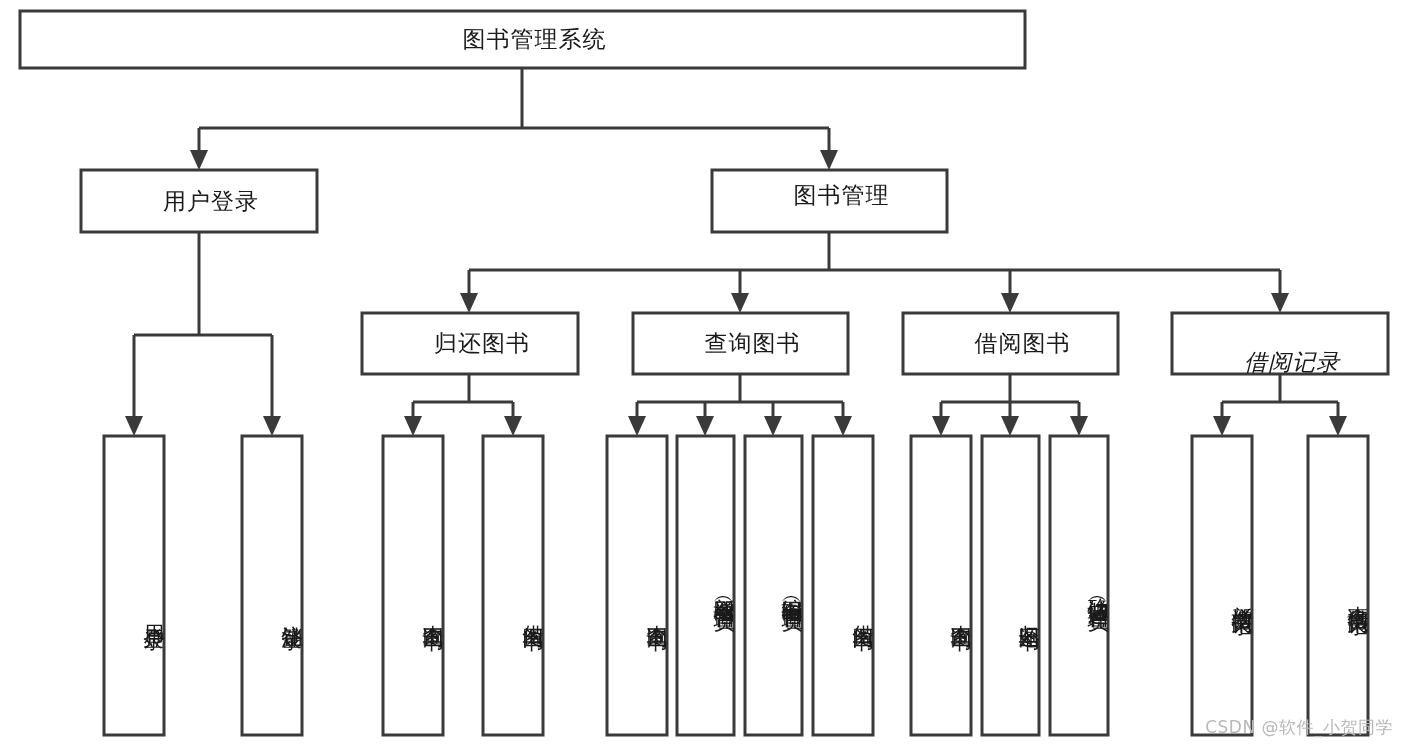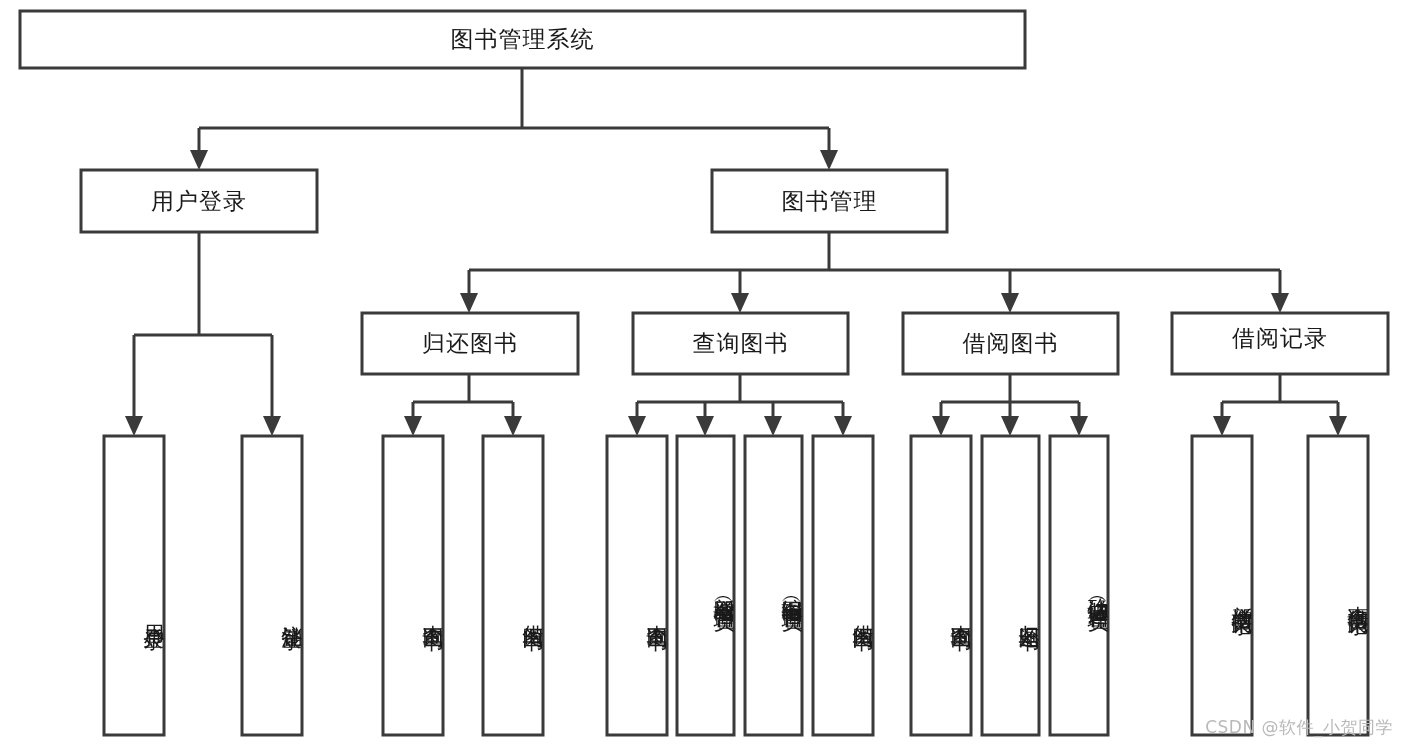"图书管理系统" .htext-wrap { padding-left: none -> 12px }
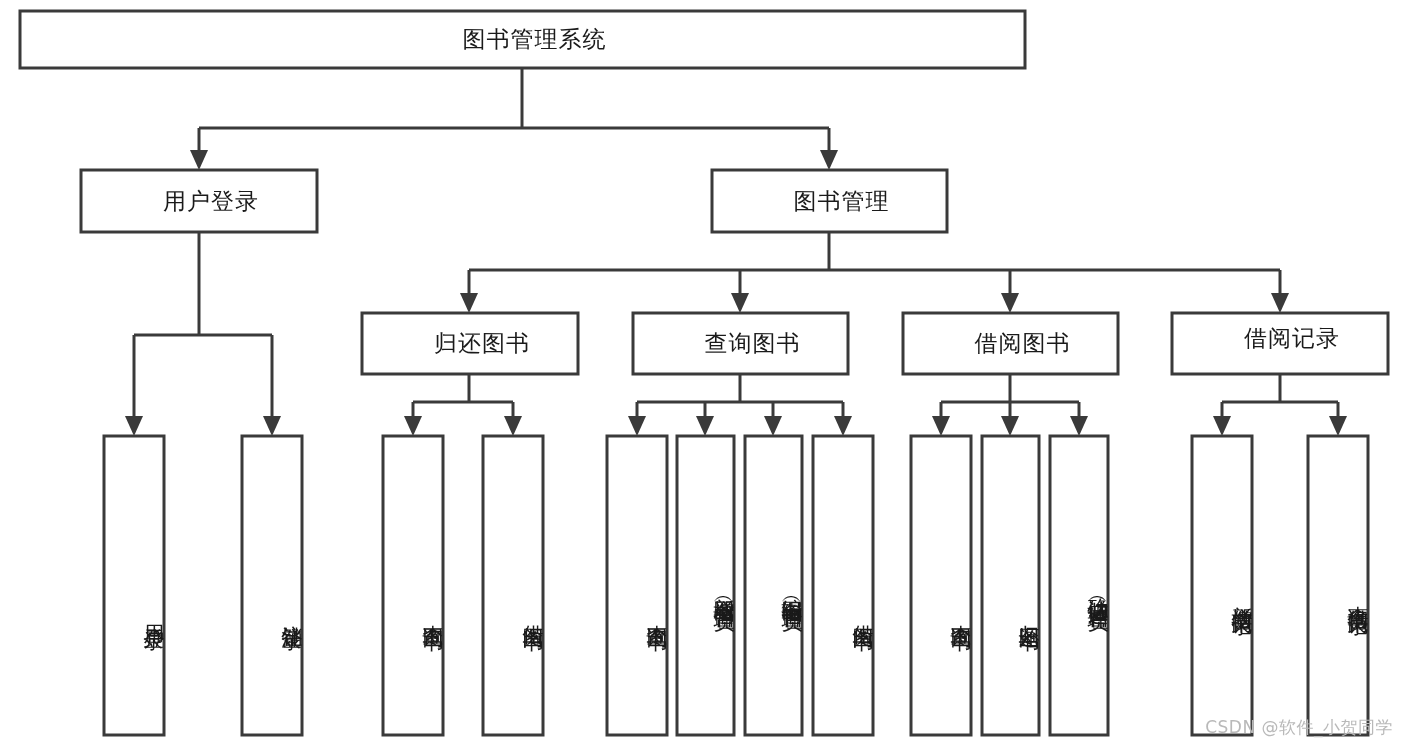"图书管理" div.htext-wrap { top: 170px -> 164px }
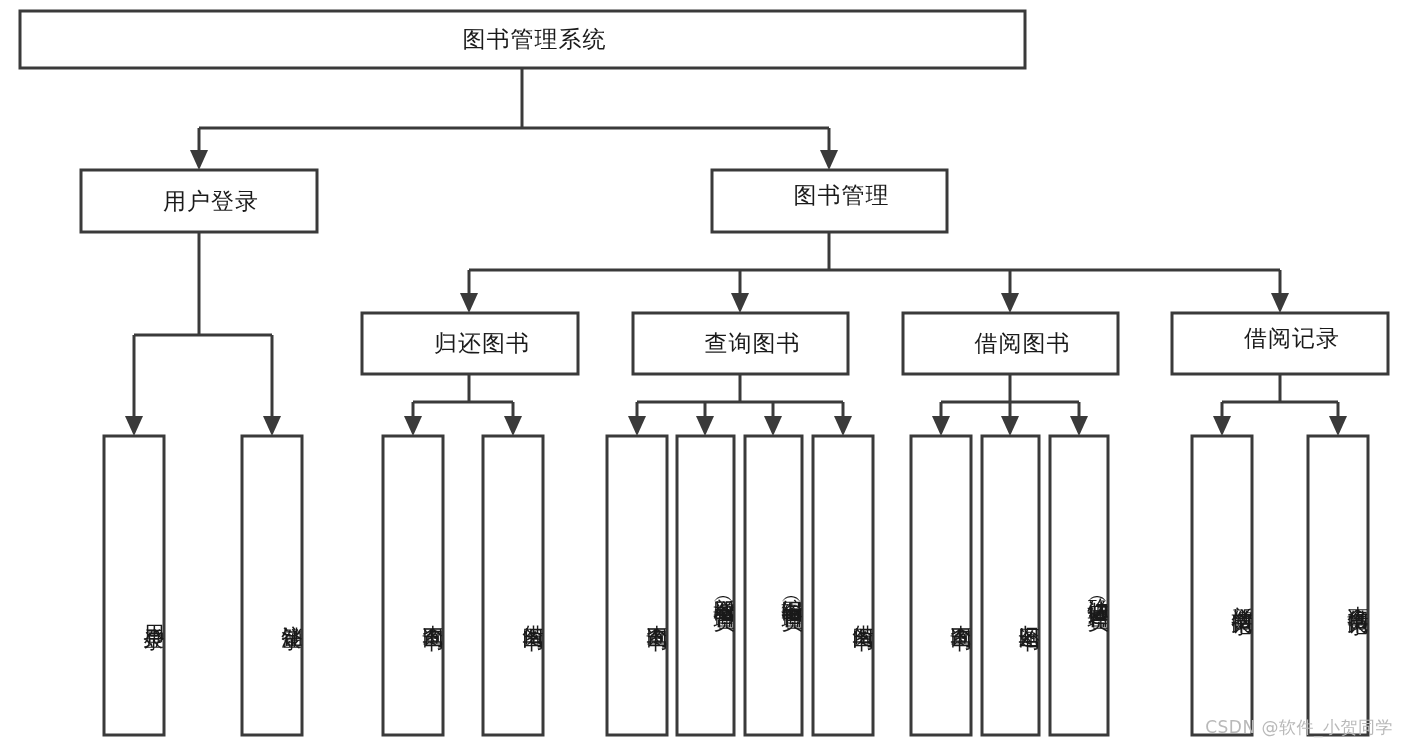"借阅记录" div.htext-wrap { font-style: none -> italic; top: 300px -> 324px }
